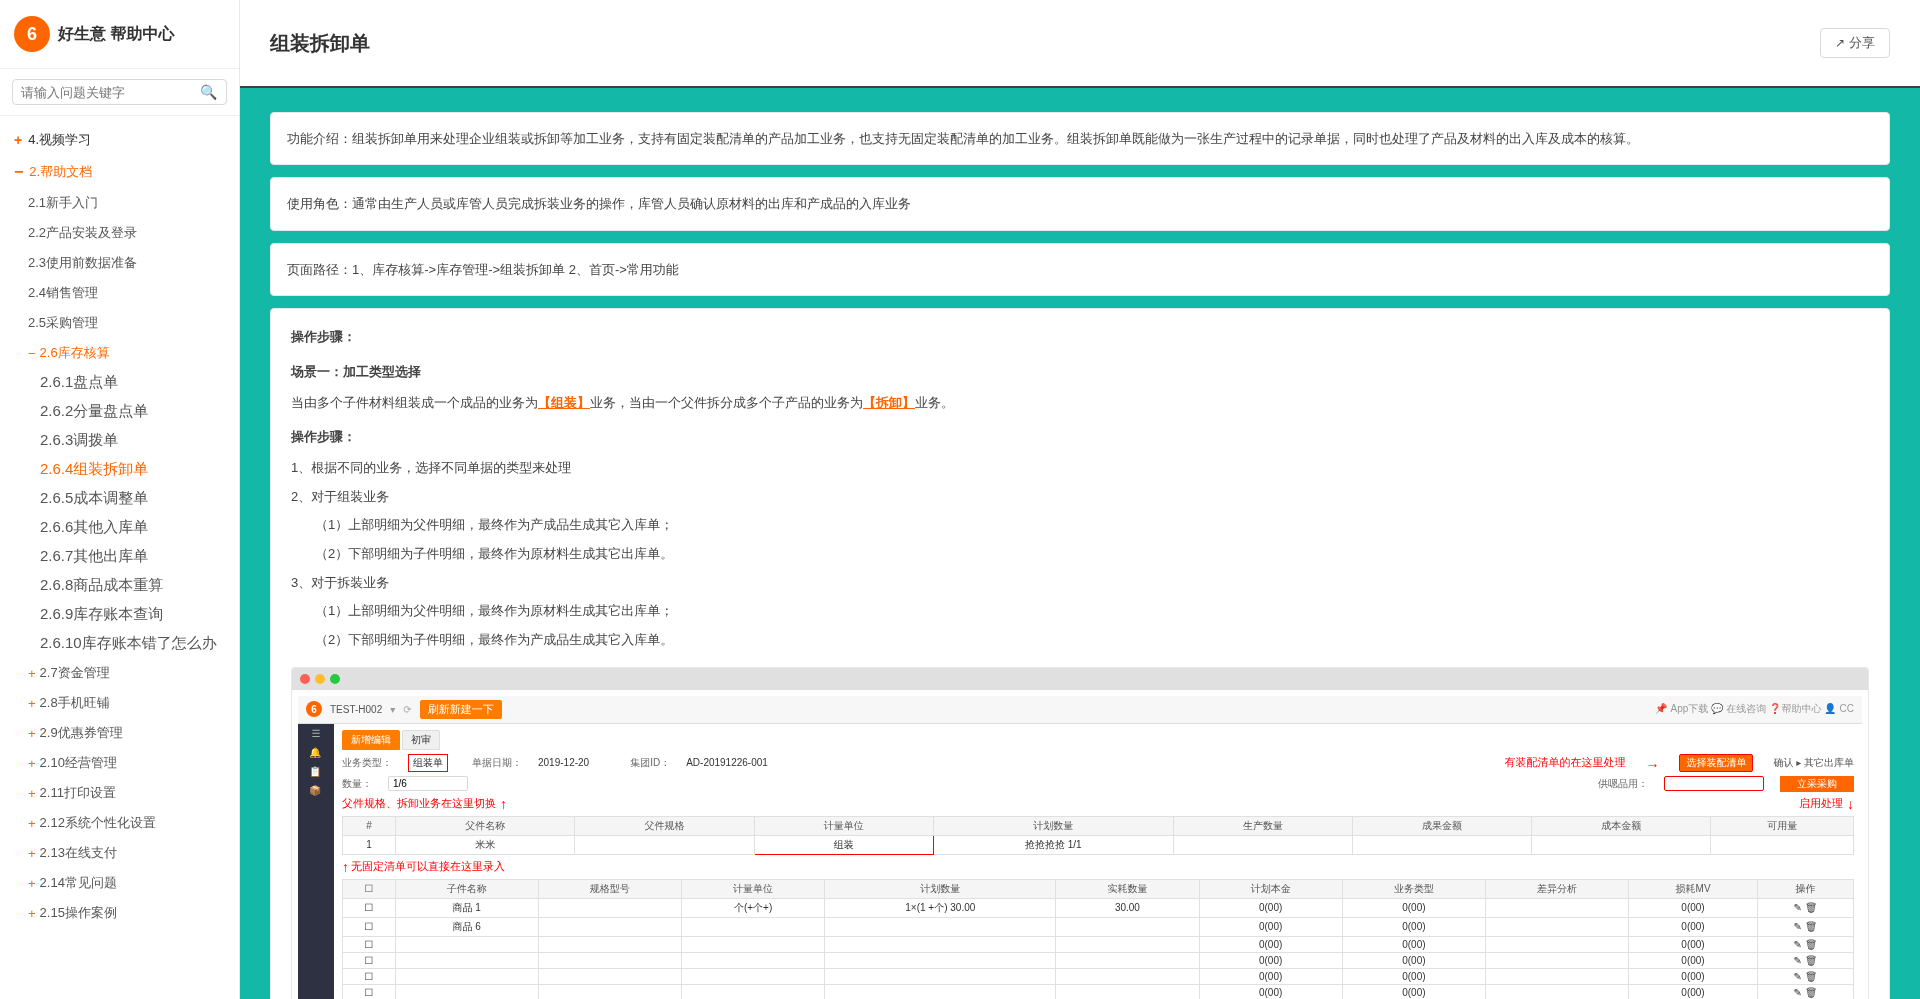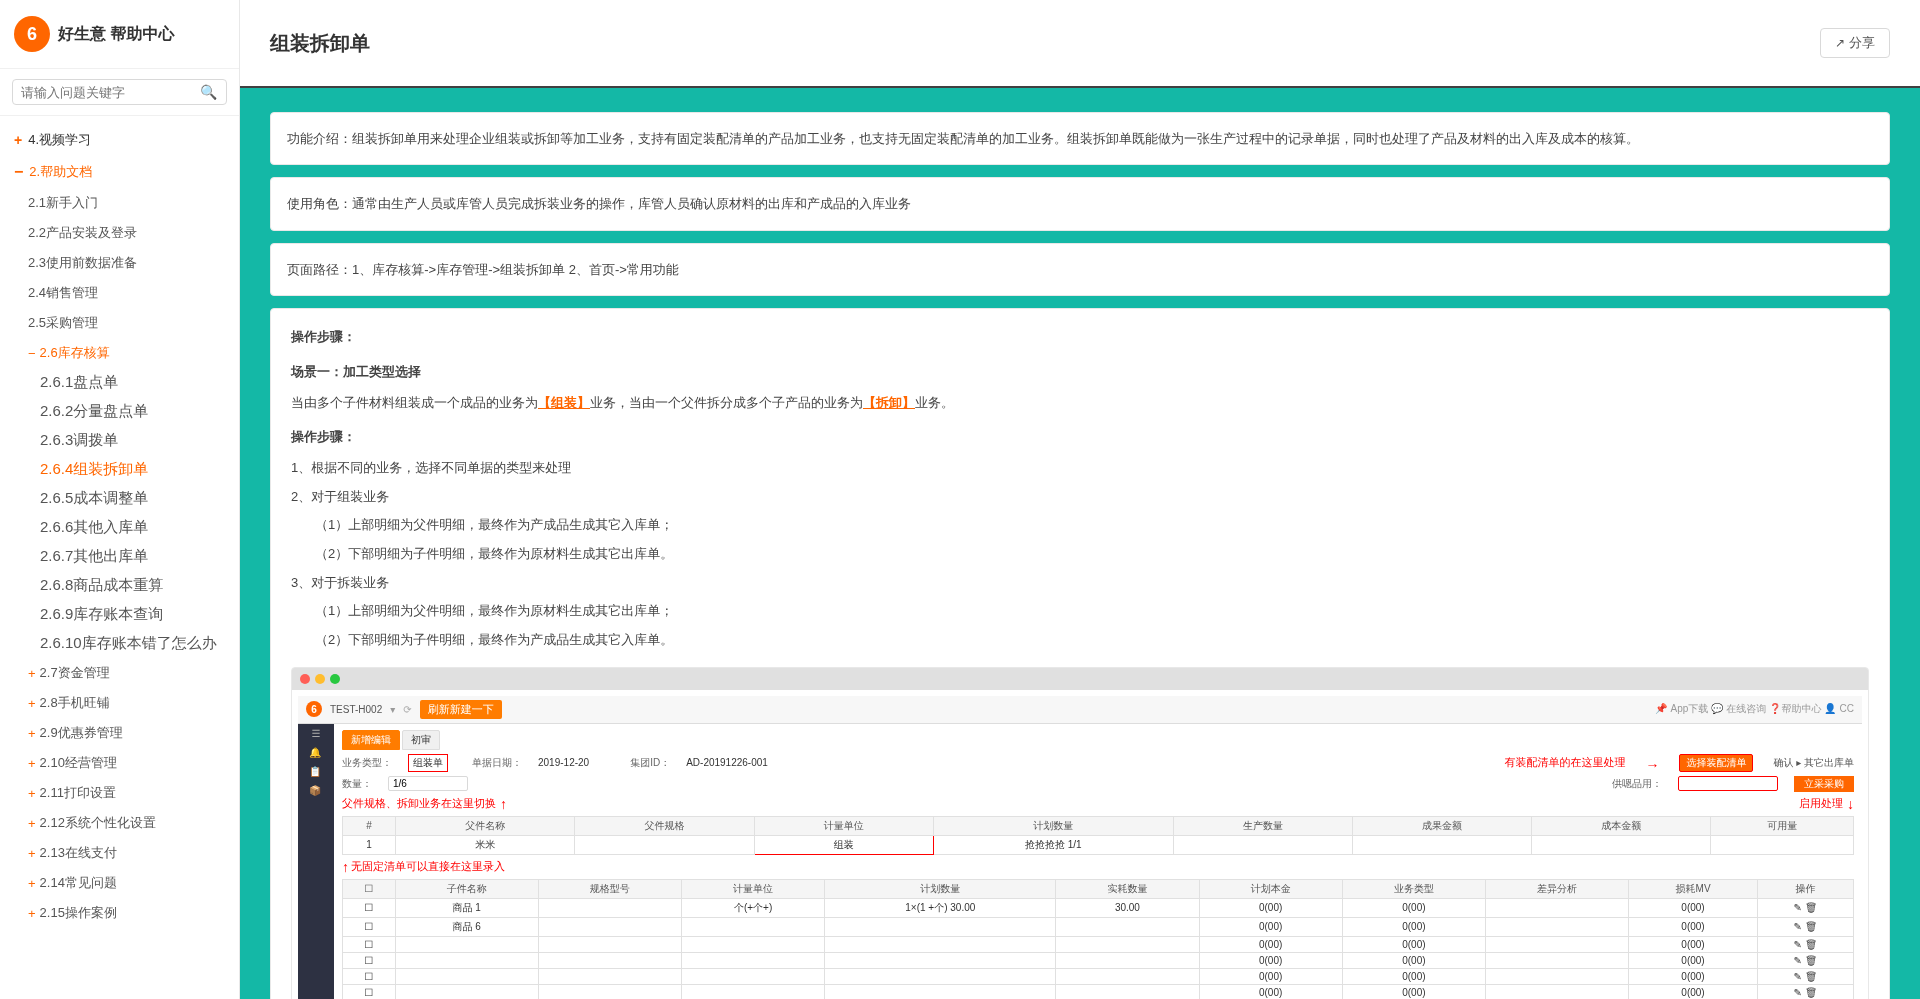"立采采购" button { padding: 1px 10px -> 1px 17px }
